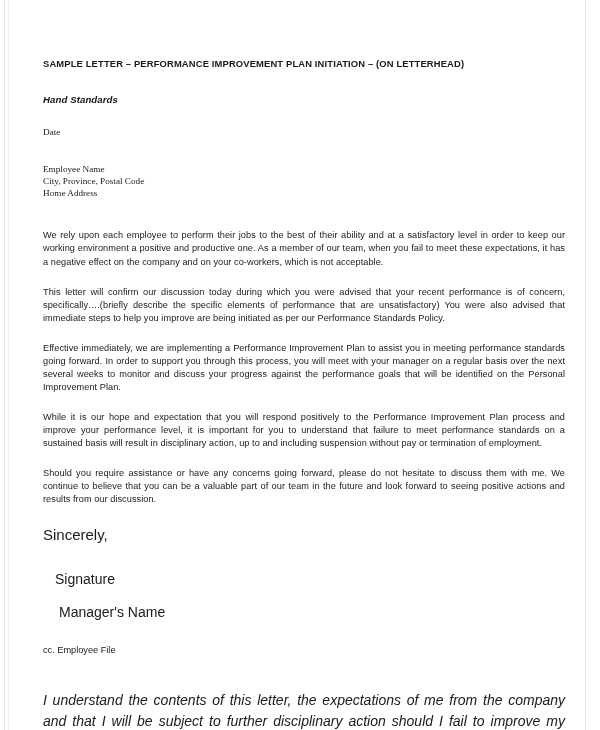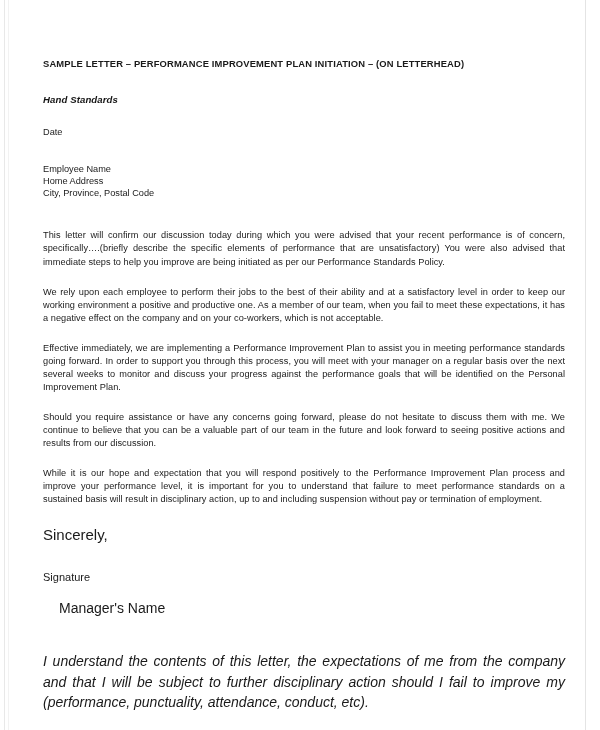"Date" .line-block { font-family: none -> Liberation Serif, serif }
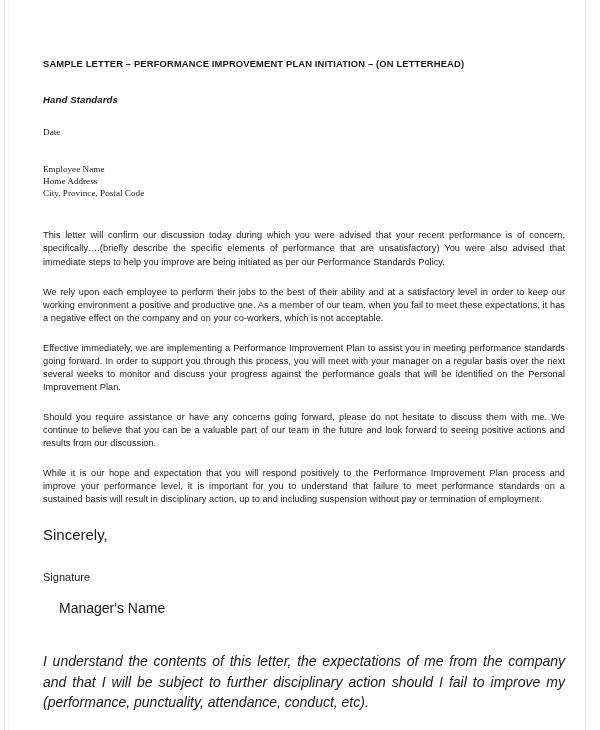"Home Address" div { order: before "City, Province, Postal Code" -> after "City, Province, Postal Code" }
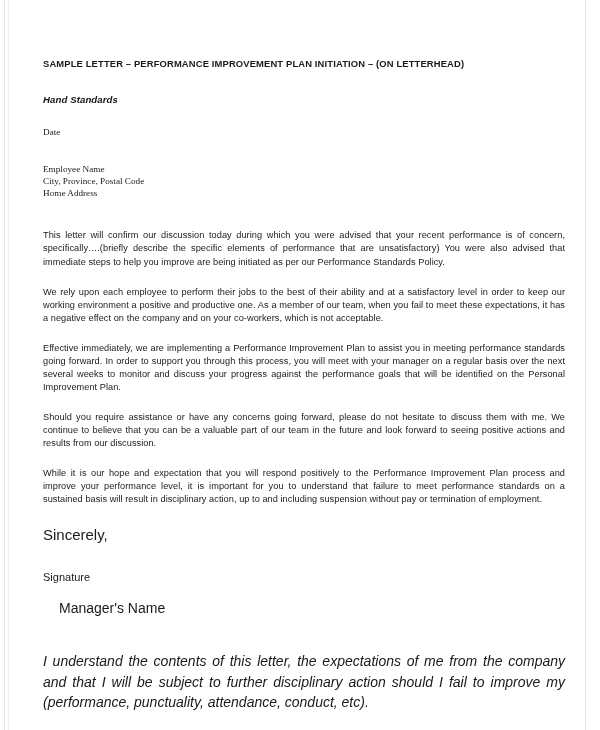"This letter will confirm our" p.para { order: before "We rely upon each employee" -> after "We rely upon each employee" }
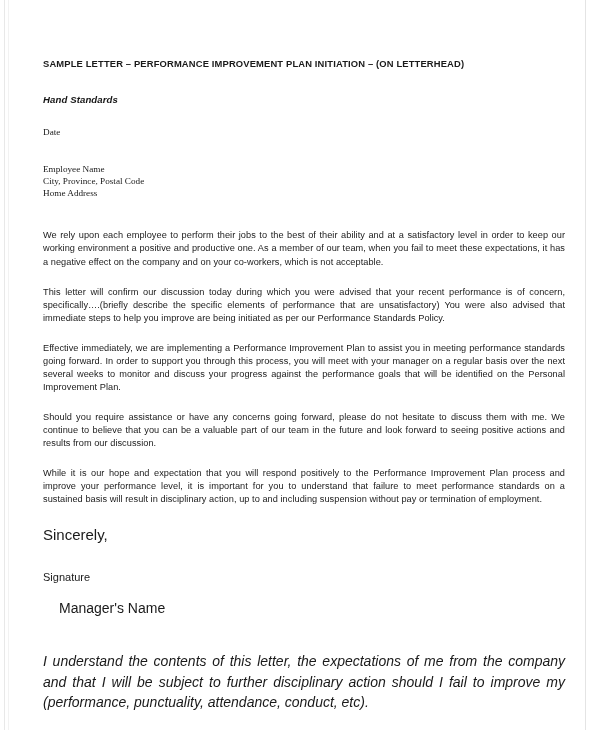"Should you require assistance or" p.para { order: before "While it is our hope" -> after "While it is our hope" }
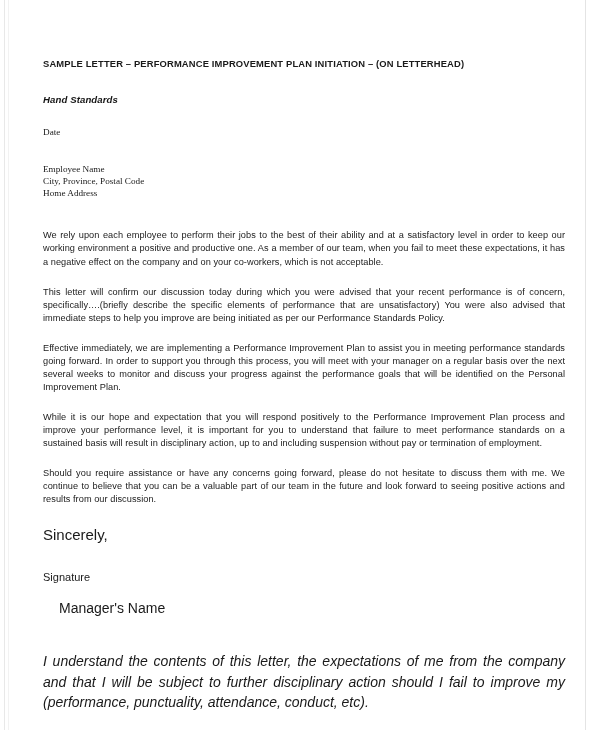"Signature" .sig-name { font-size: 11px -> 14px; margin: 28px 0 0 0 -> 28px 0 0 12px }
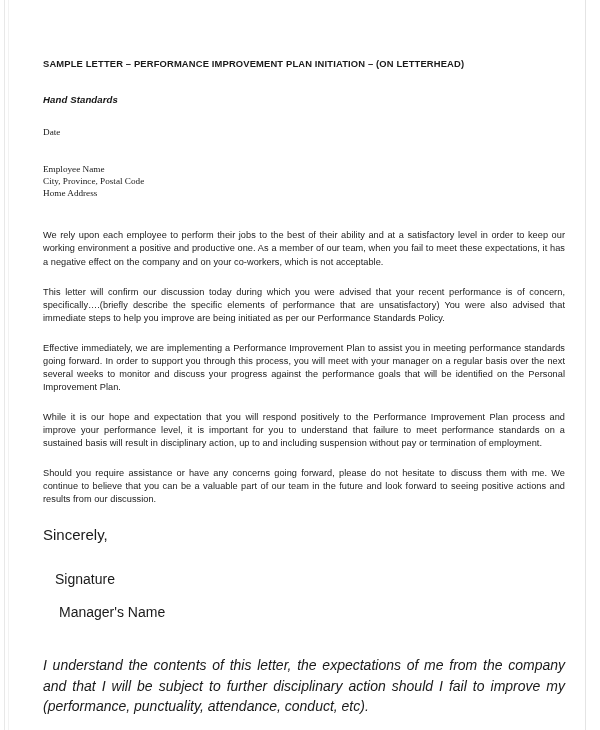"cc. Employee File" p.cc-line { html: none -> <p>cc. Employee File</p> }
